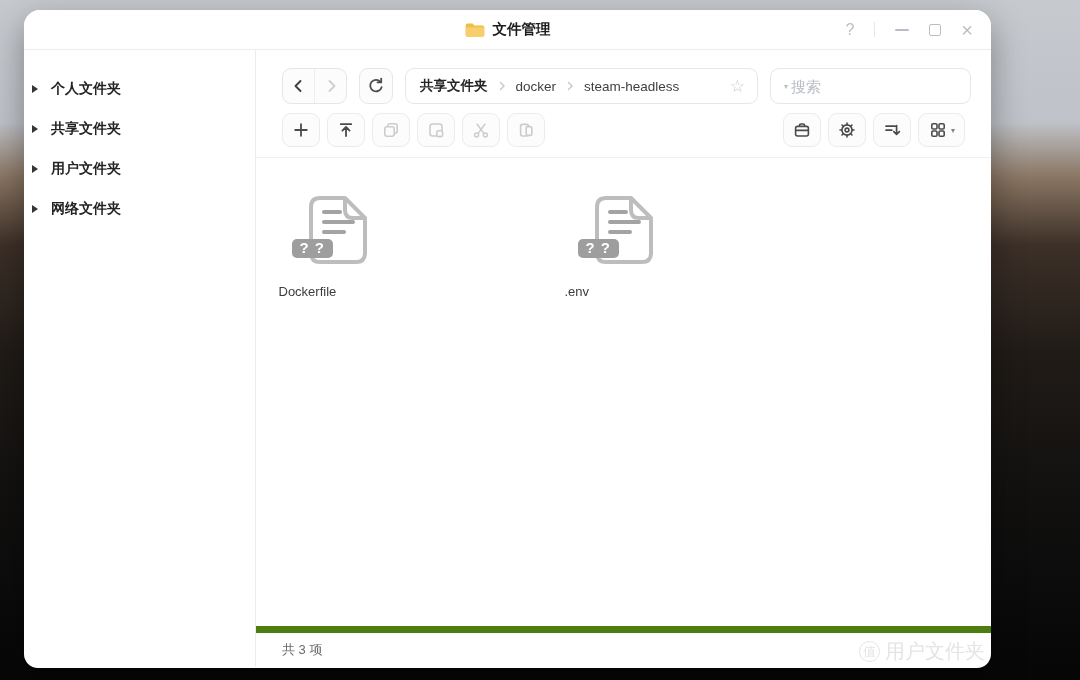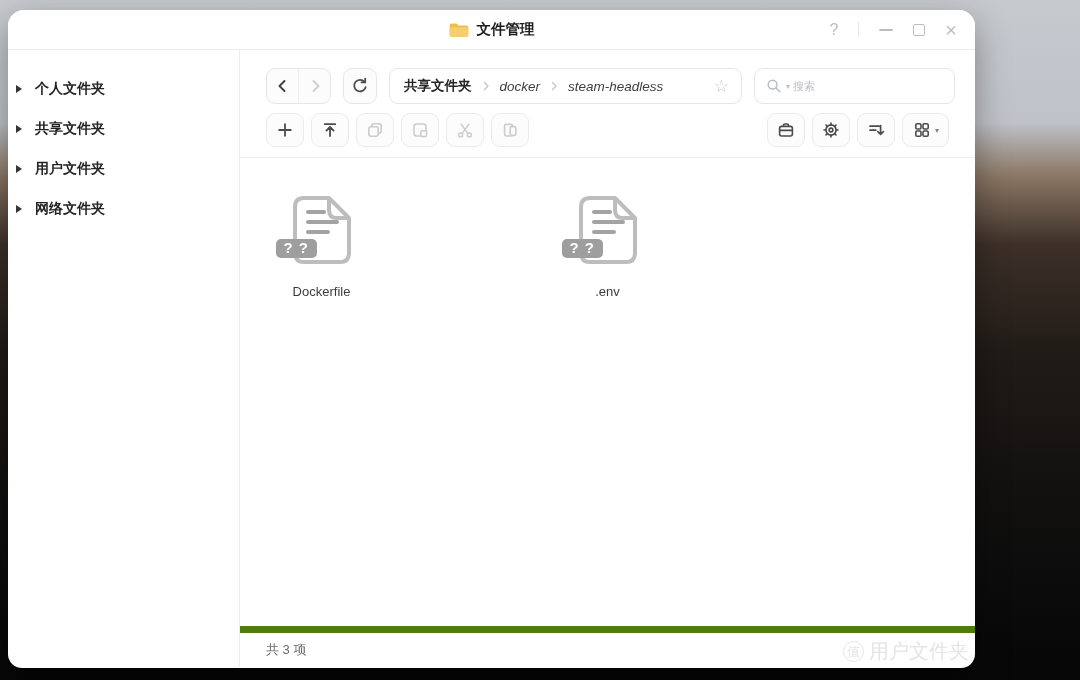"文件管理" .window { left: 8px -> 24px }
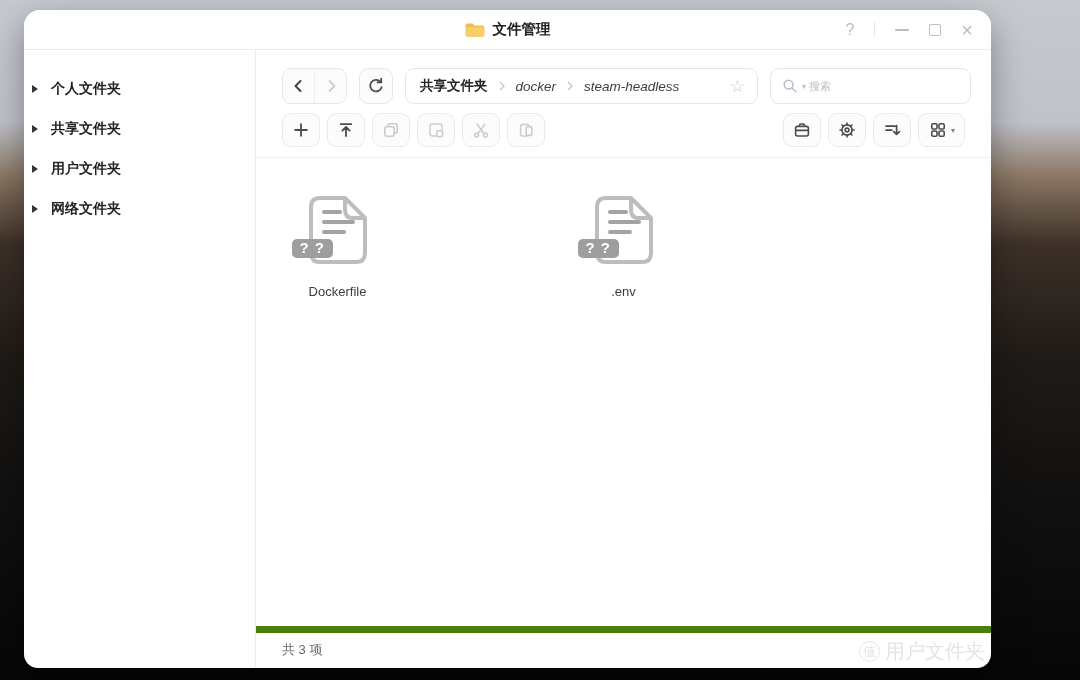"docker" .crumb { font-style: italic -> none }
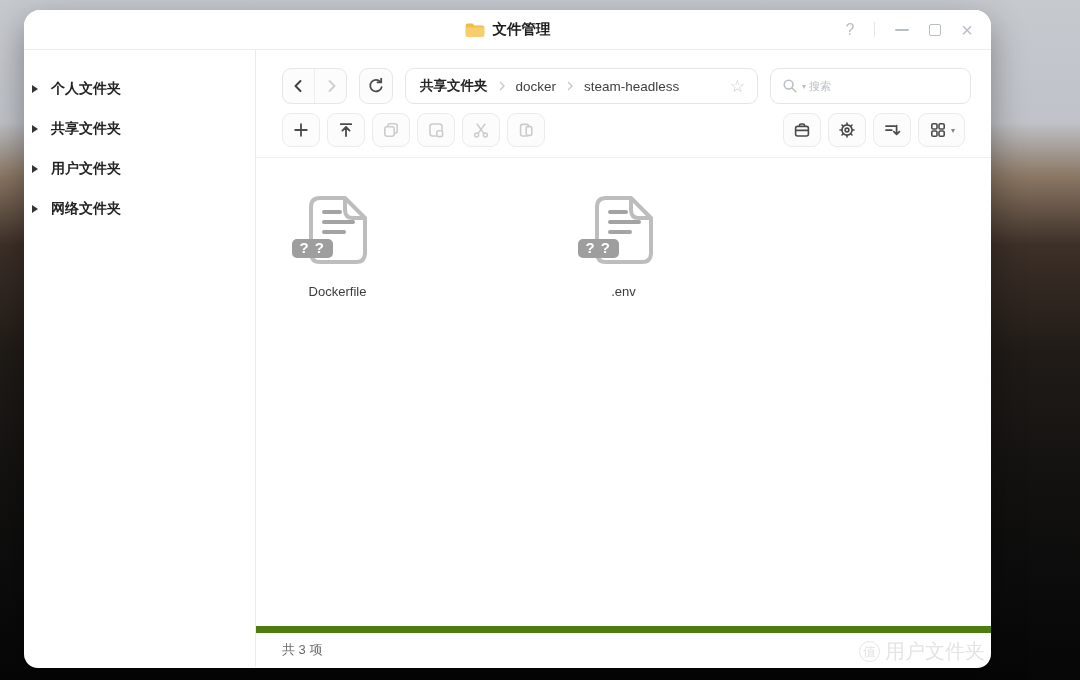"搜索" .search input { font-size: 11px -> 15px }
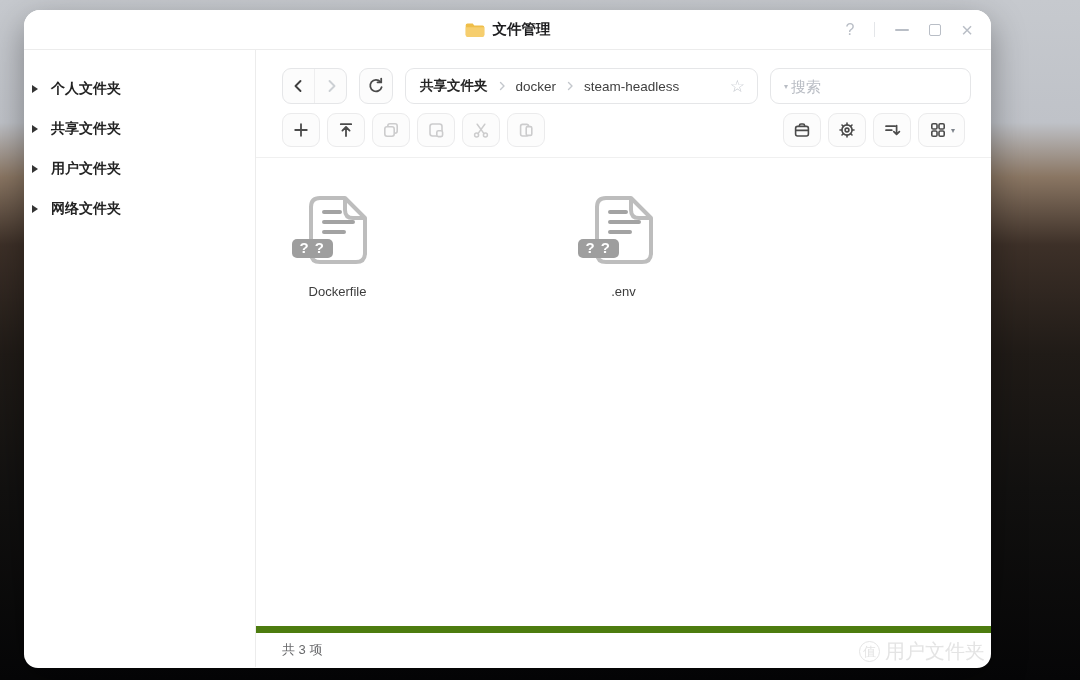"Dockerfile" .file-label { text-align: center -> left }
